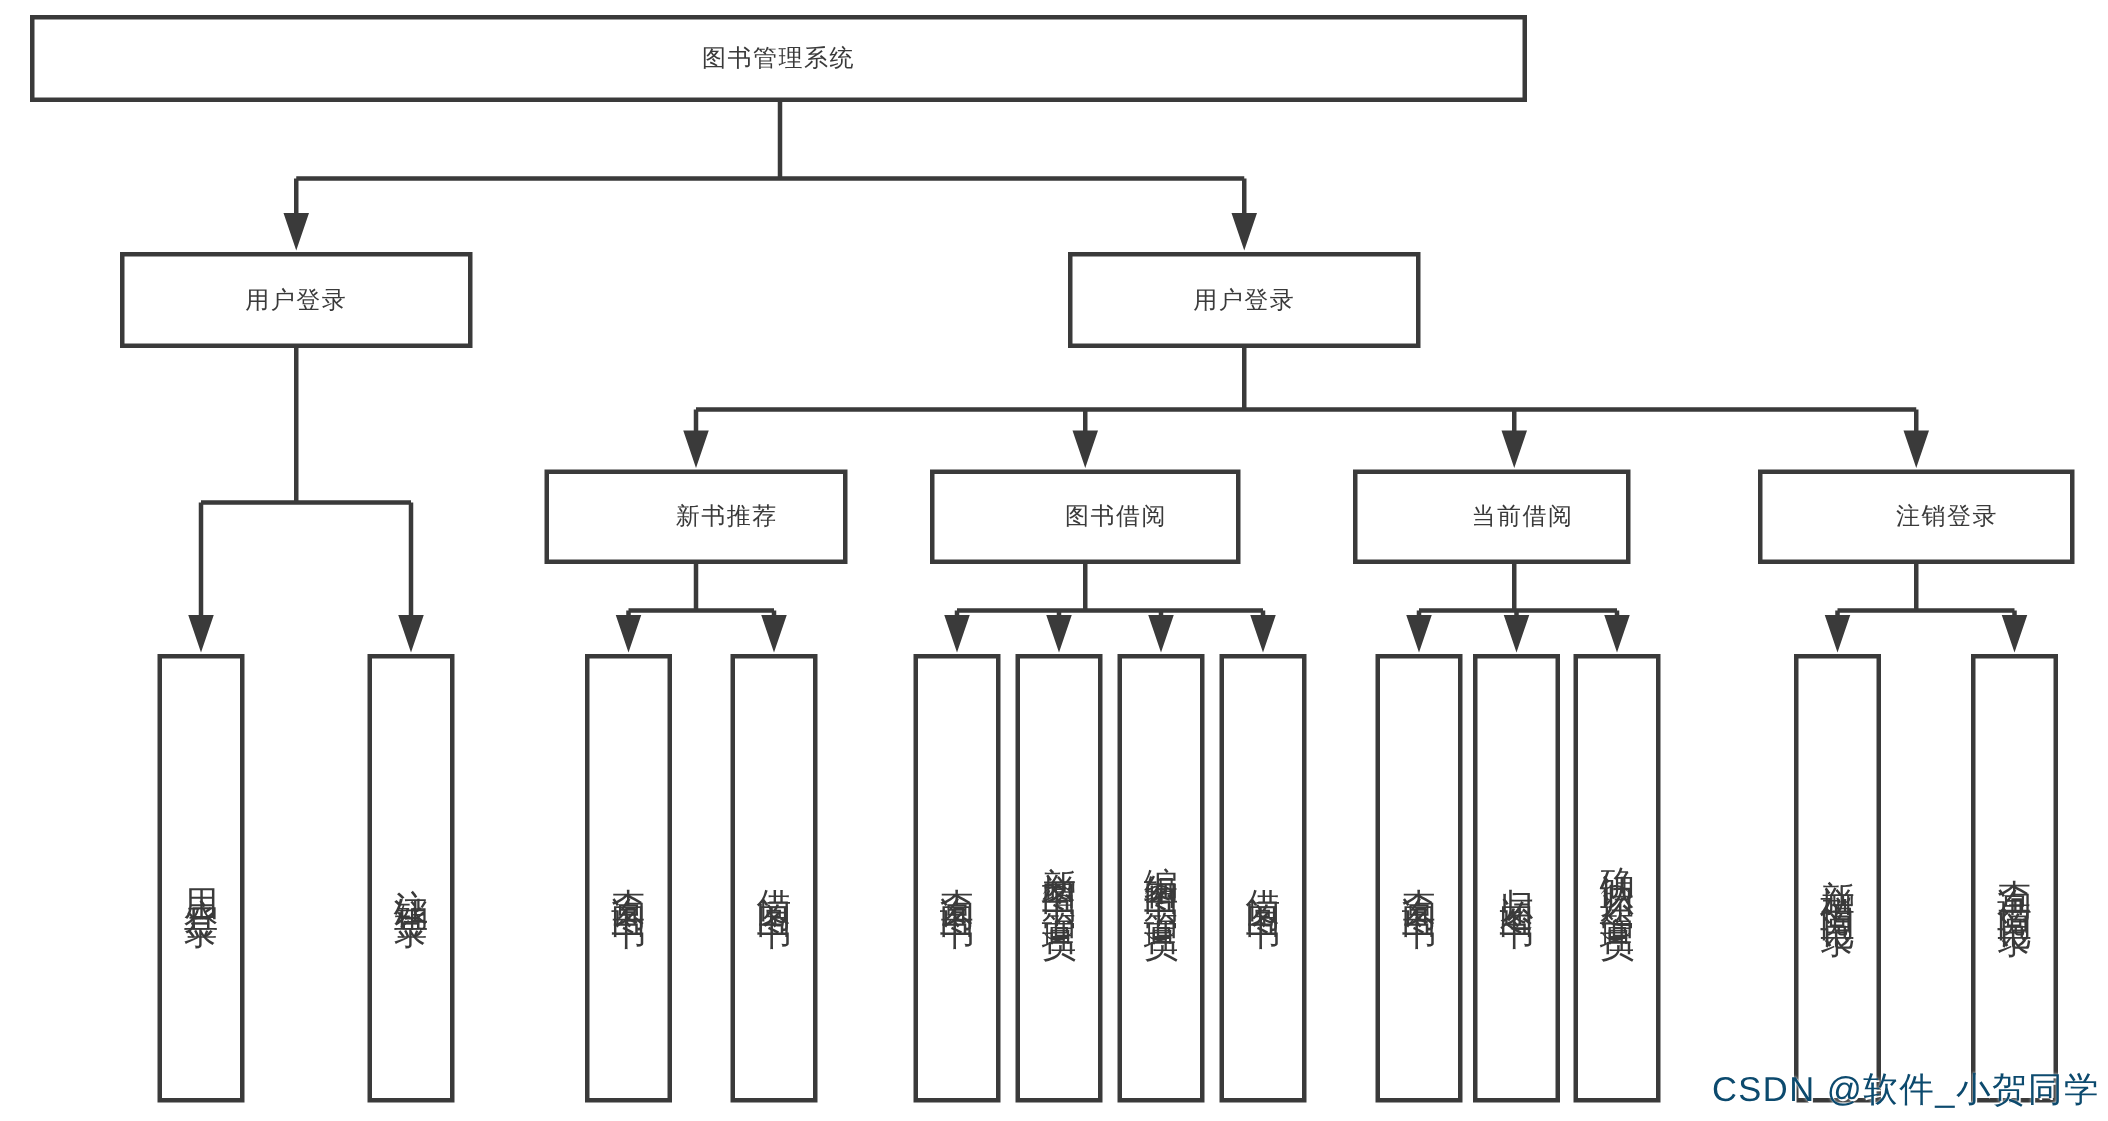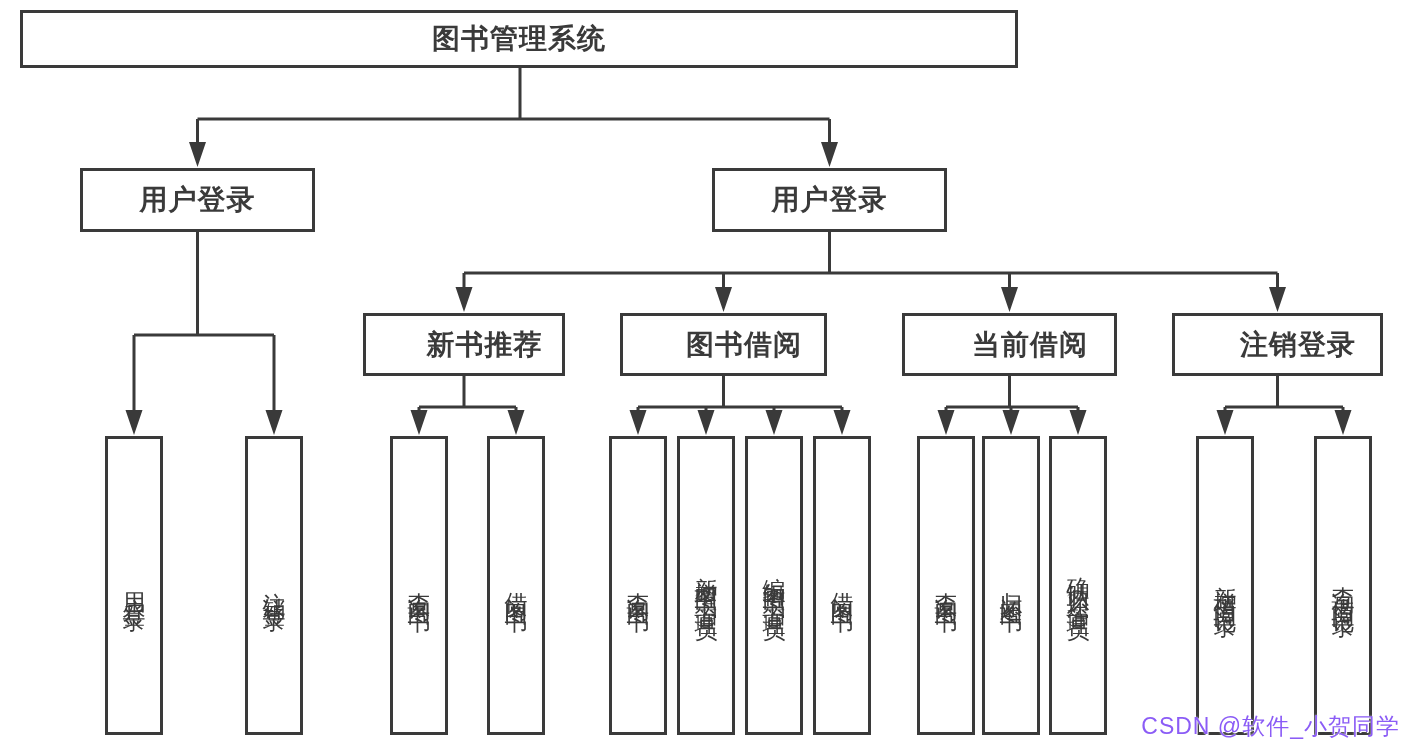"图书管理系统" .hbox { font-size: 28px -> 16px; font-weight: bold -> none }
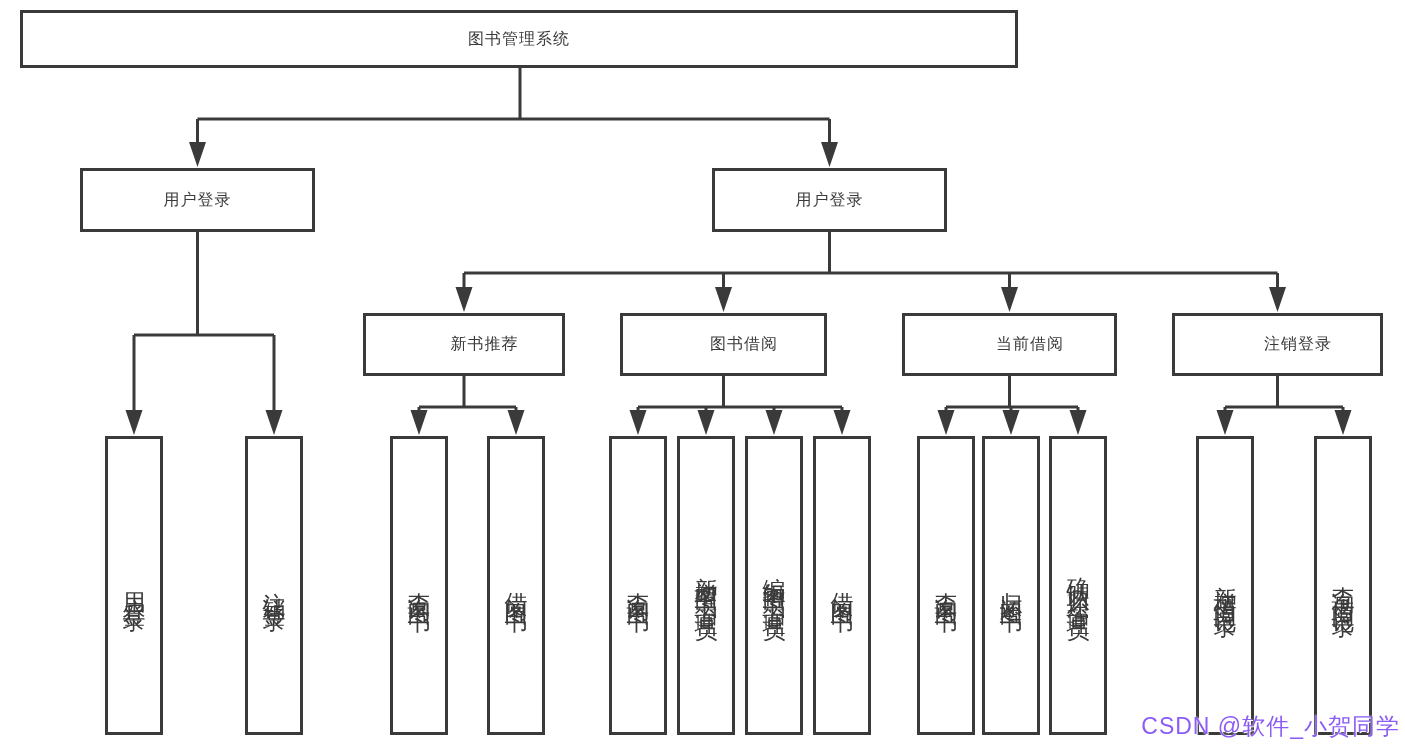"当前借阅" div.box { width: 215px -> 185px }
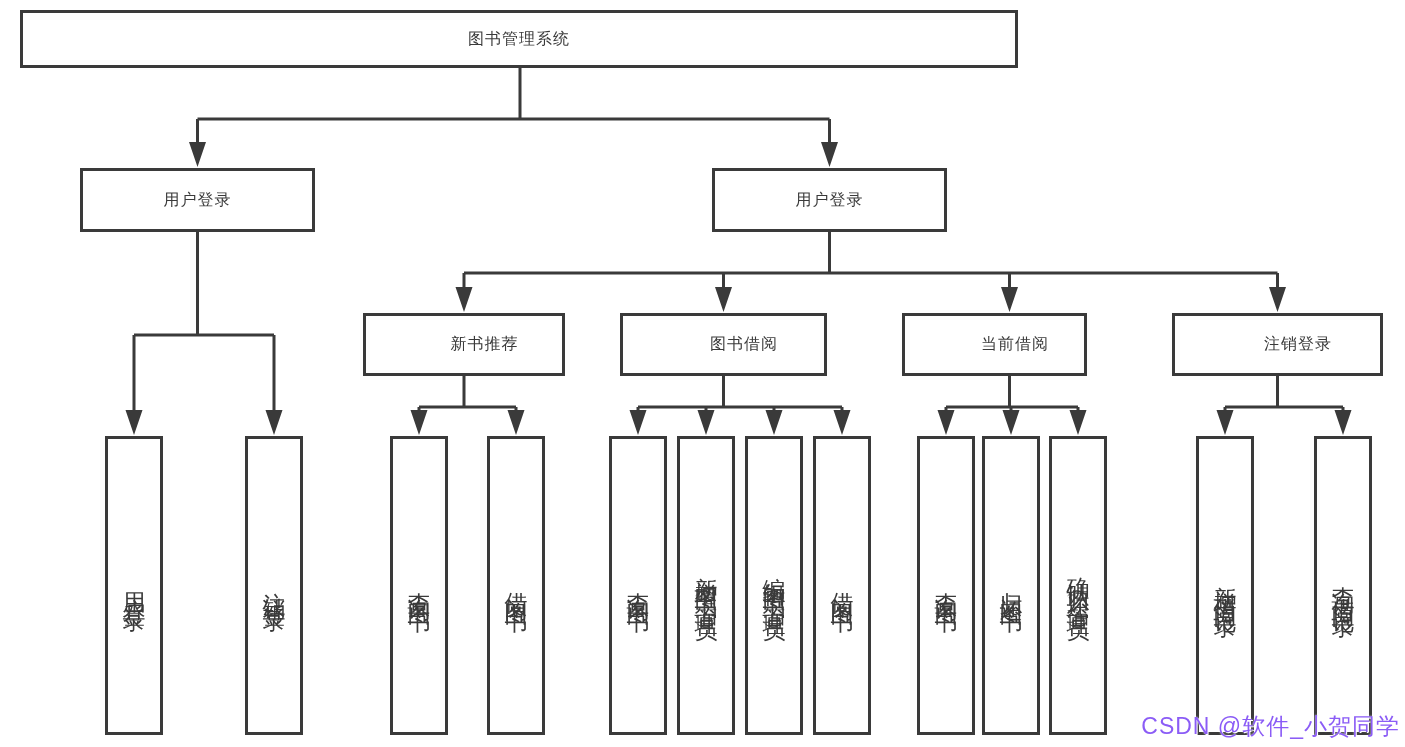"CSDN @软件_小贺同学" .watermark { color: #8b5cf6 -> #0c4a6e }
